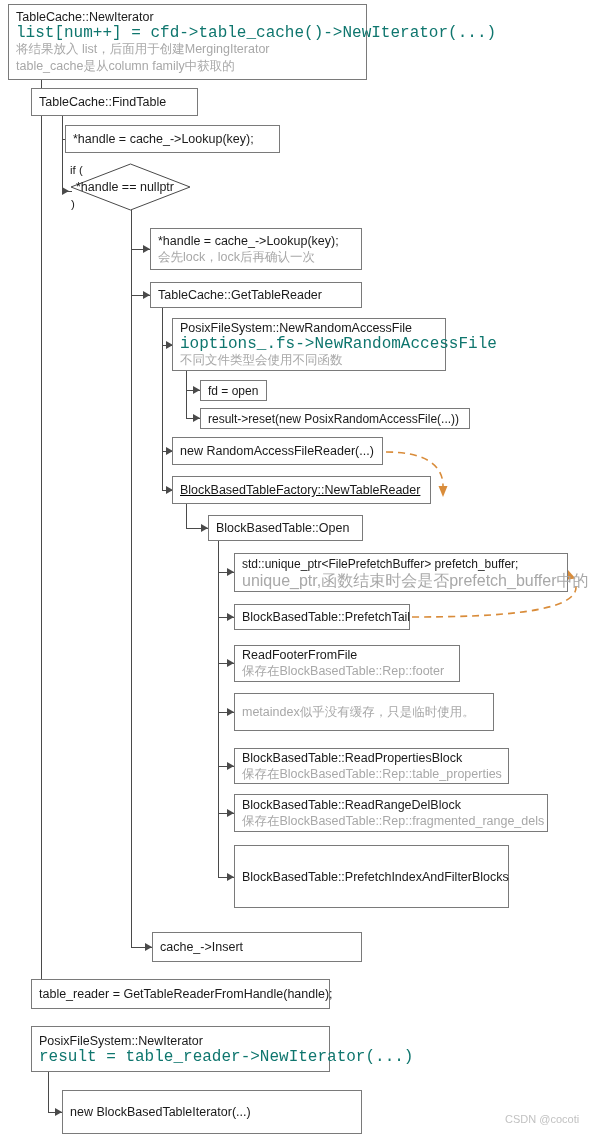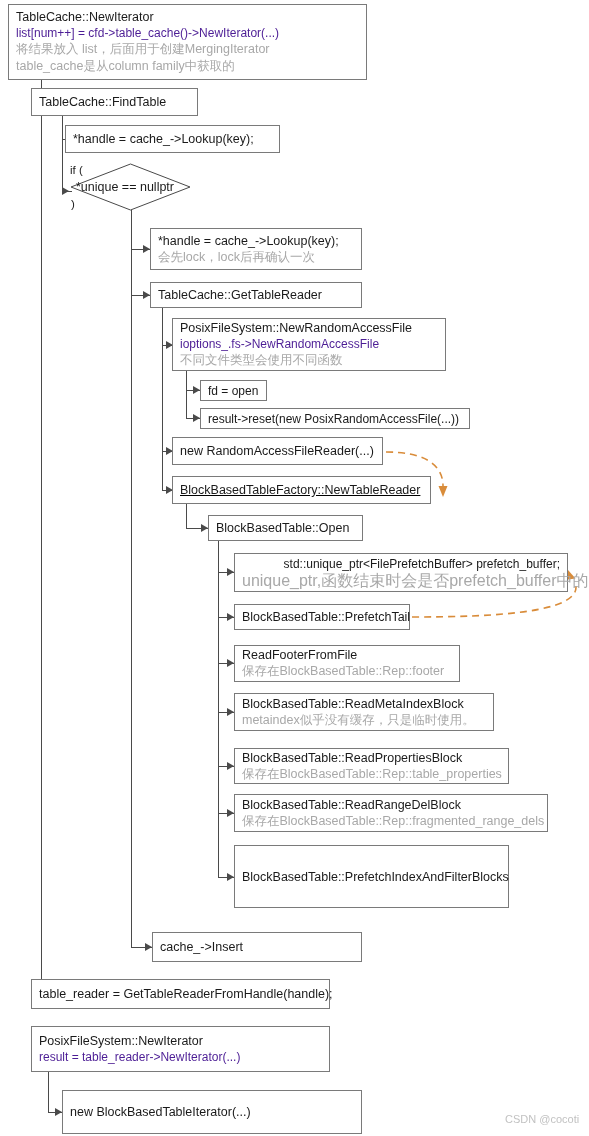"list[num++] =" .node .sub { color: #4c1d95 -> #0f766e; font-family: none -> Liberation Mono, monospace; font-size: 12px -> 16px }
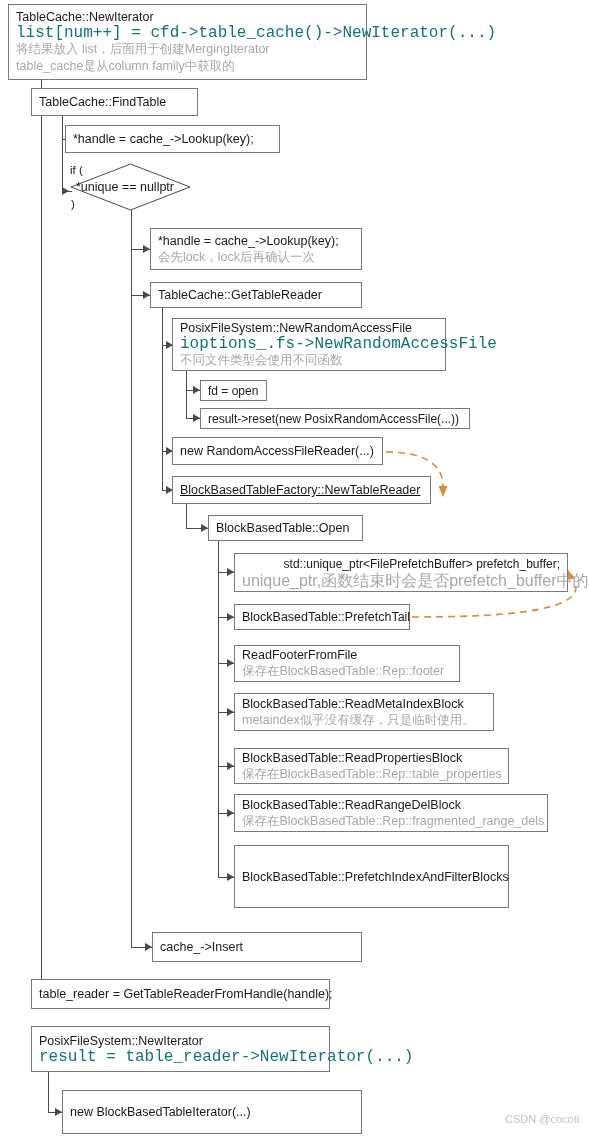"*unique == nullptr" div.dtext { text: unique -> handle }
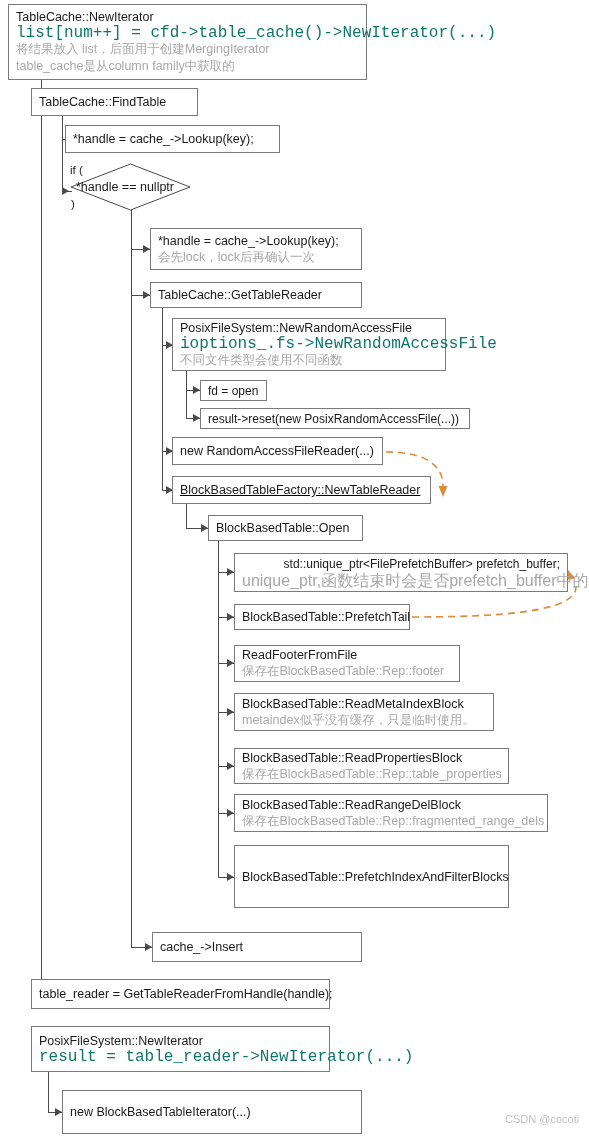"std::unique_ptr<FilePrefetchBuffer>" div.node { text-align: right -> none }
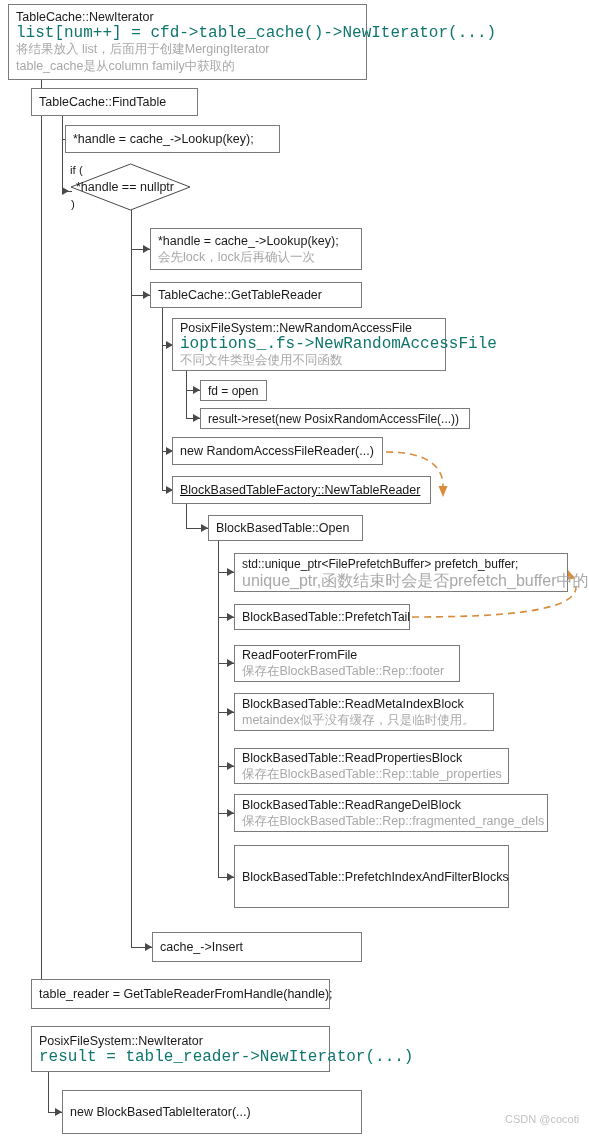"BlockBasedTable::ReadMetaIndexBlock" div.title { html: <div>BlockBasedTable::ReadMetaIndexBlock</div> -> none }
